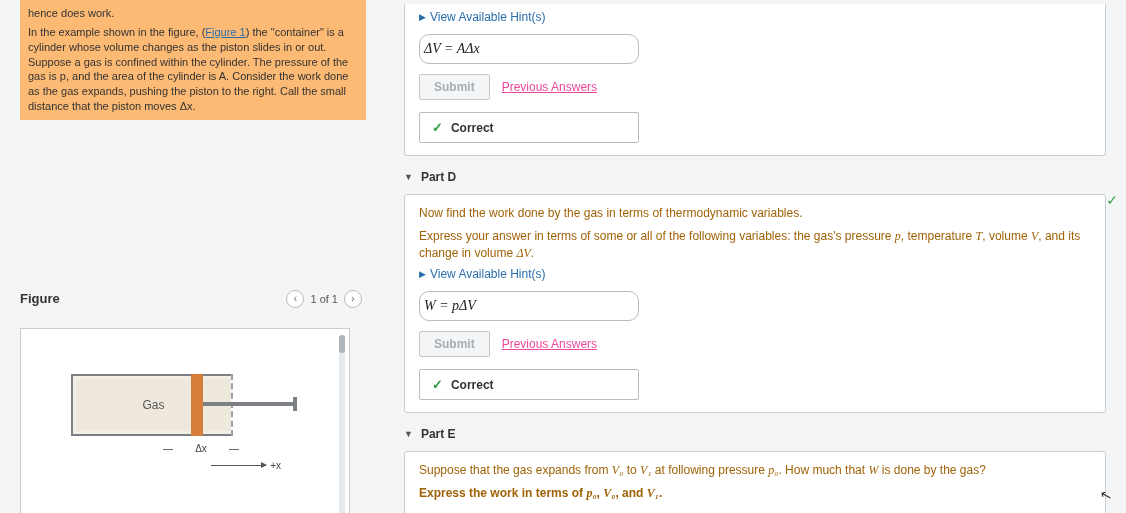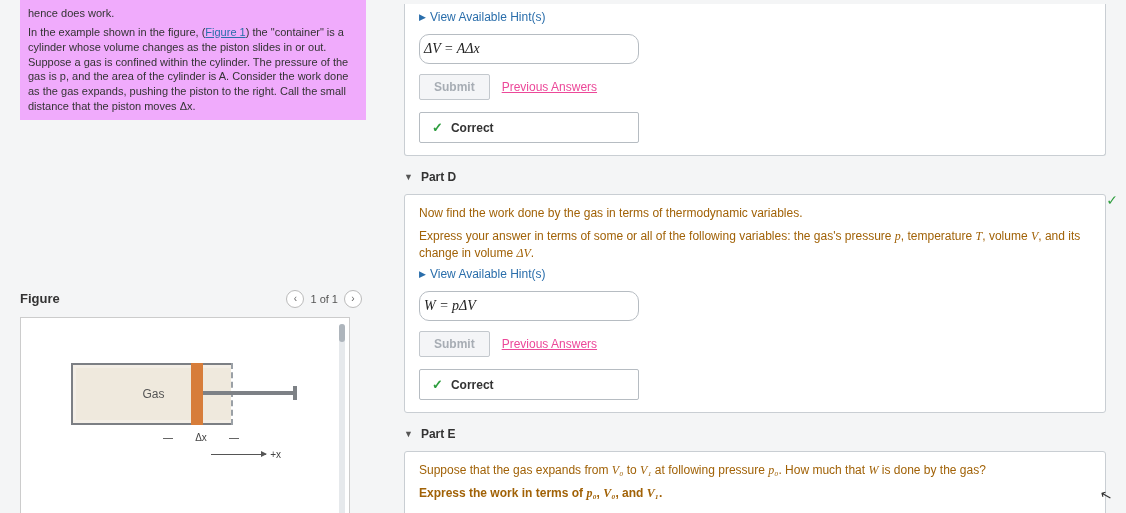"hence does work." .intro-text { background: #f0abfc -> #fdba74 }
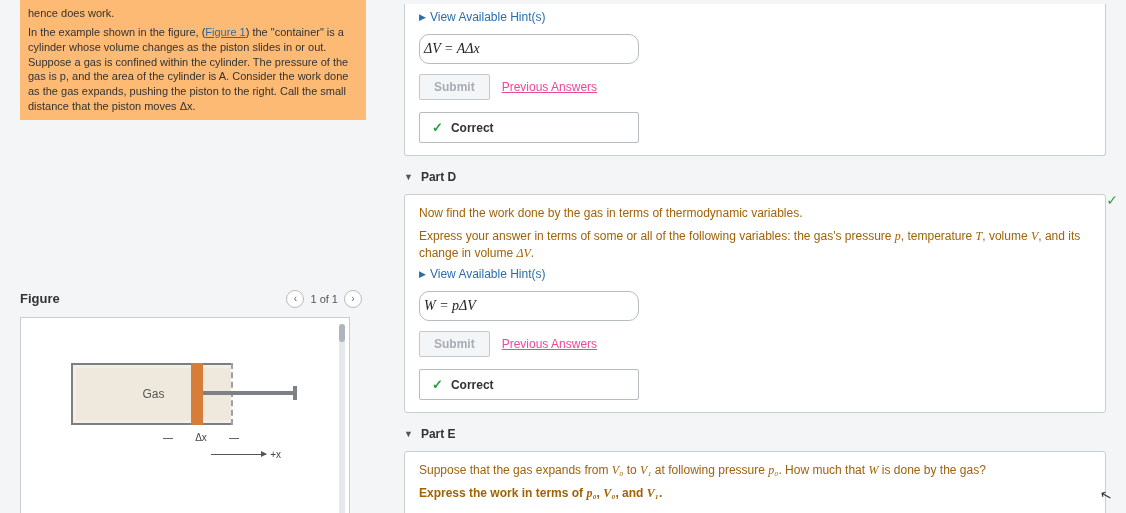"Figure" .figure-header { margin-bottom: 9px -> 20px }
